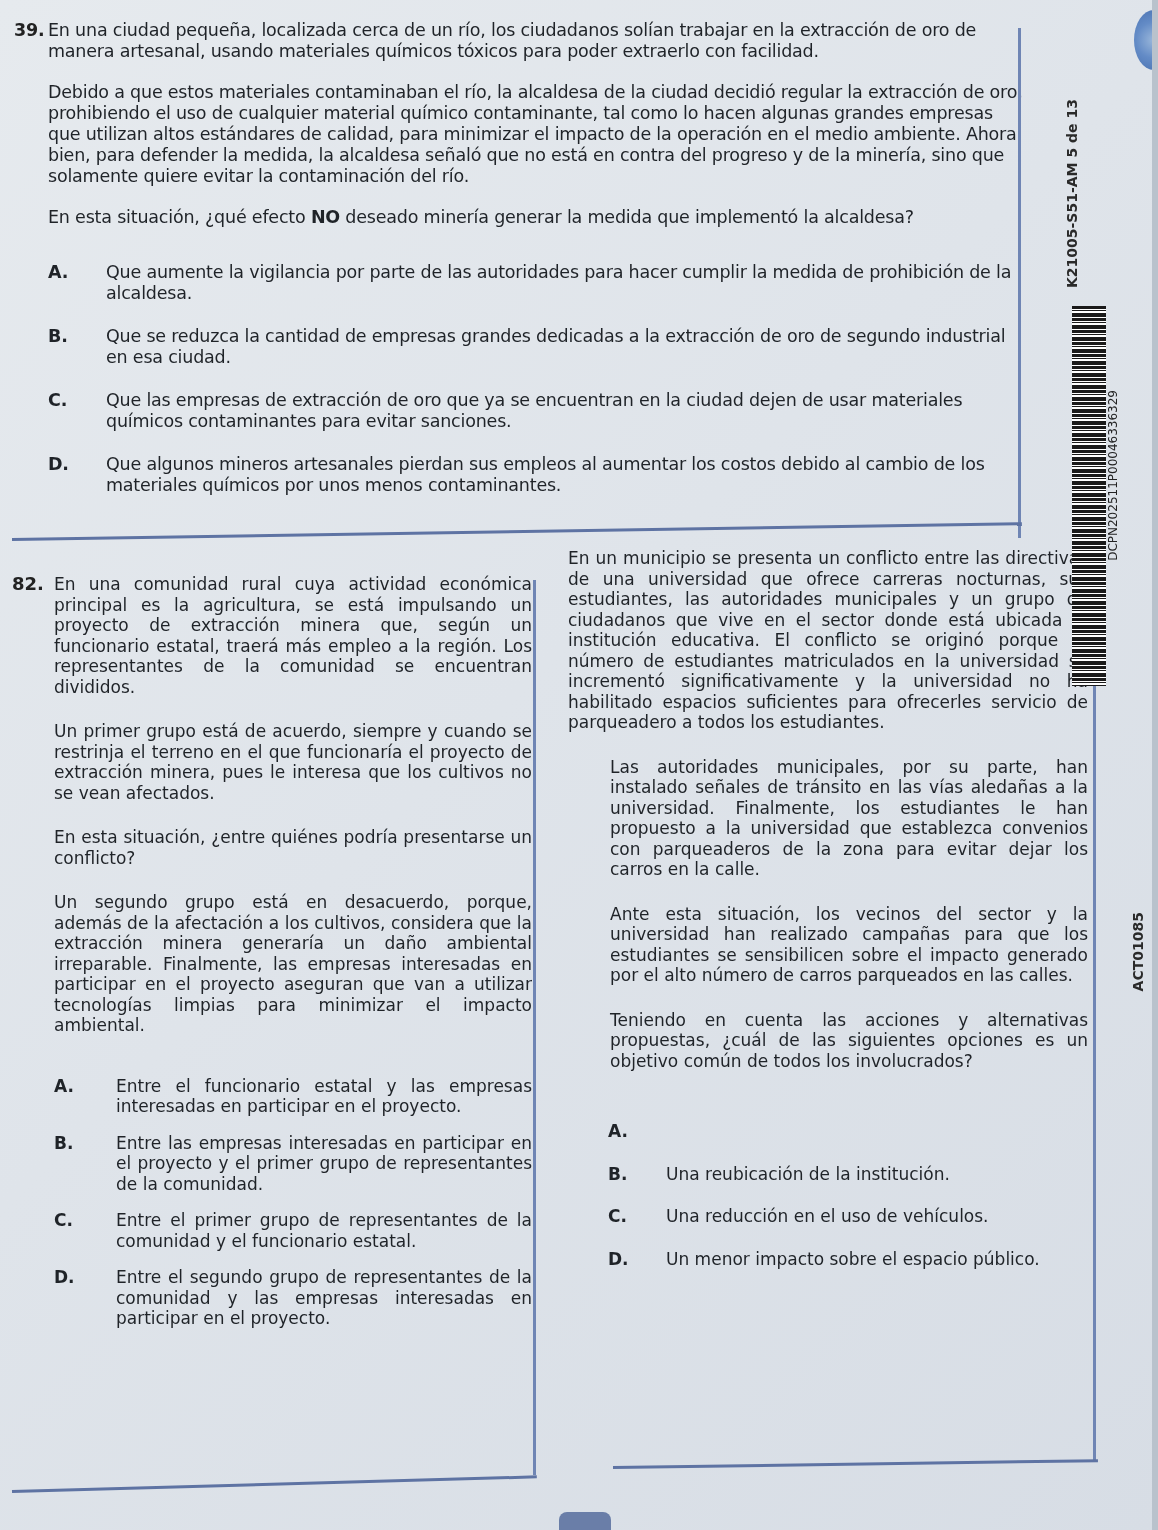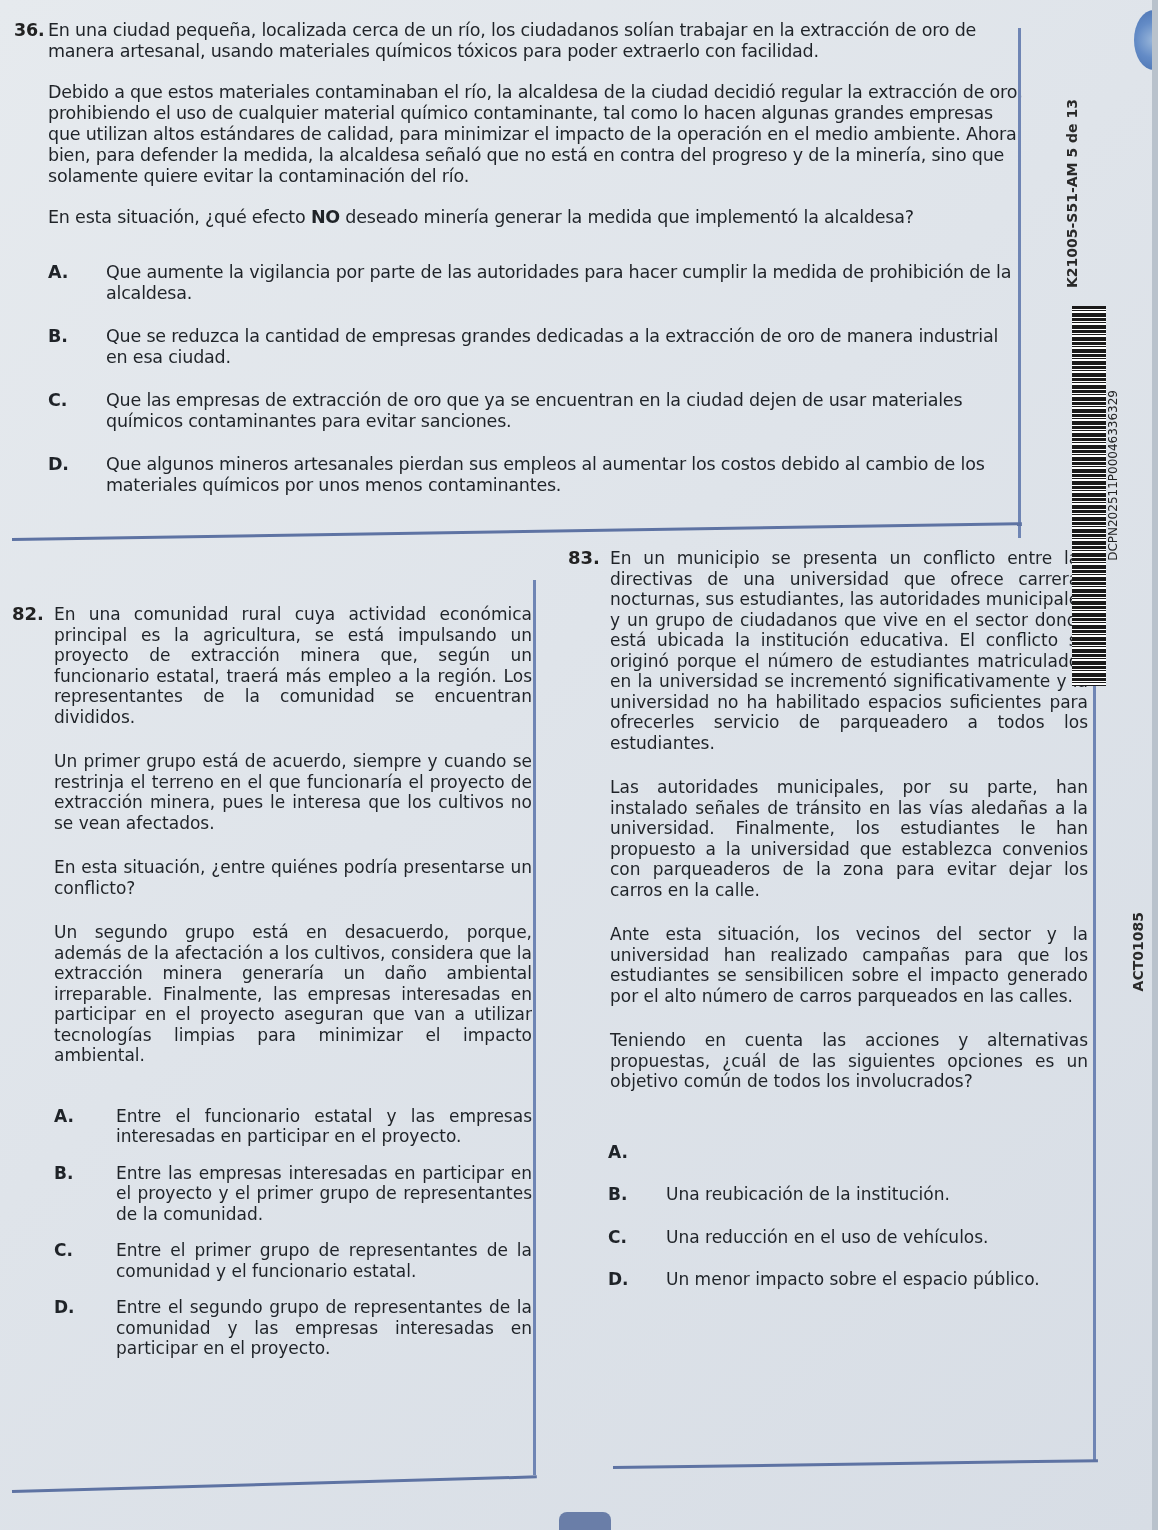"36." span.q-num { text: 36 -> 39 }
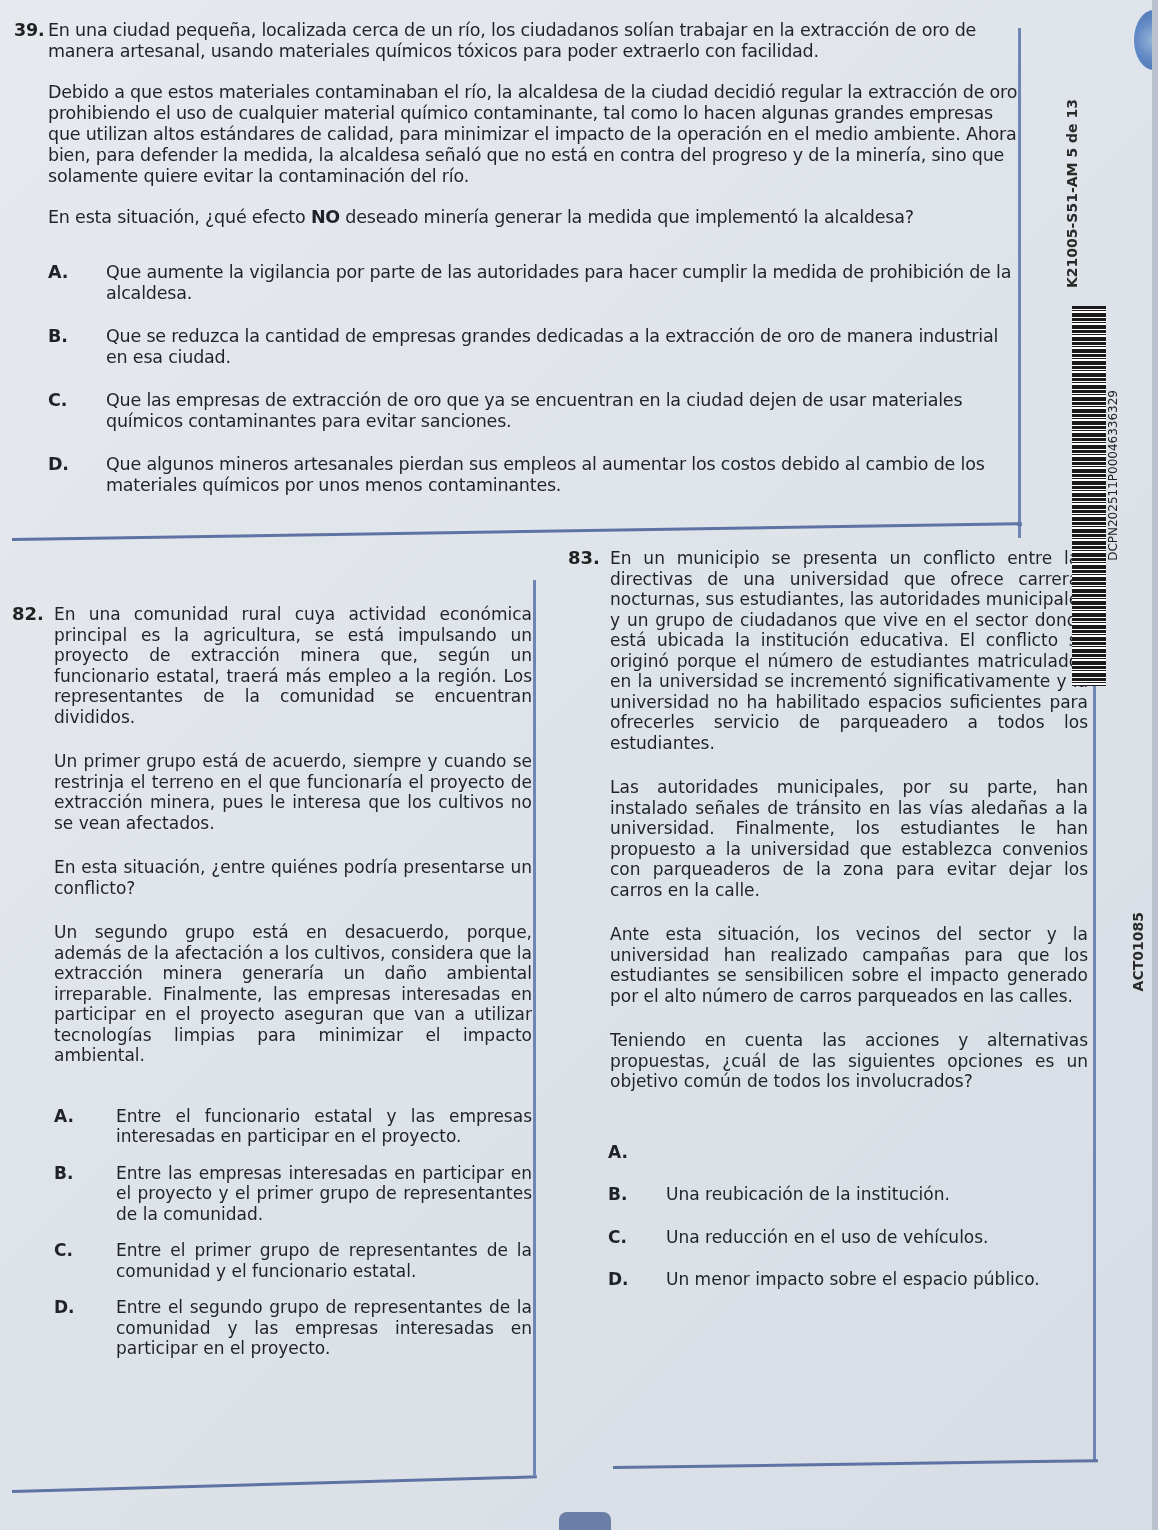"Que se reduzca la cantidad" span.text { text: manera -> segundo }
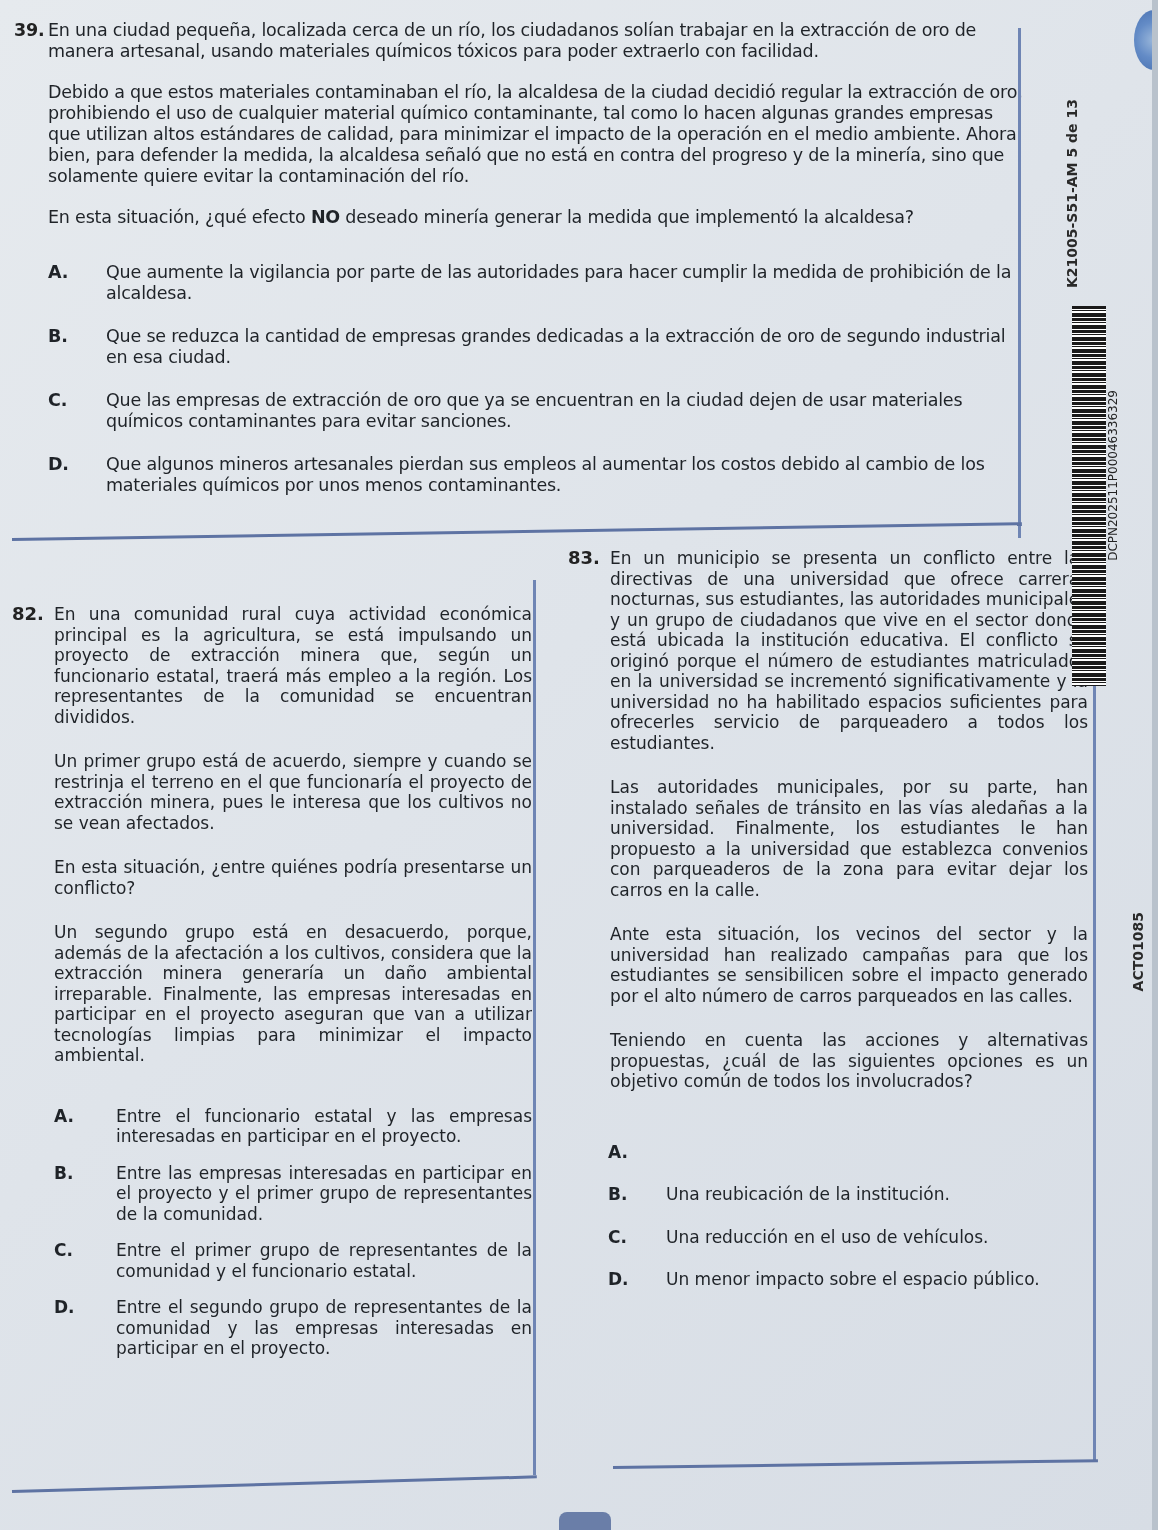"83." span.q-num { html: <span>83.</span> -> none }
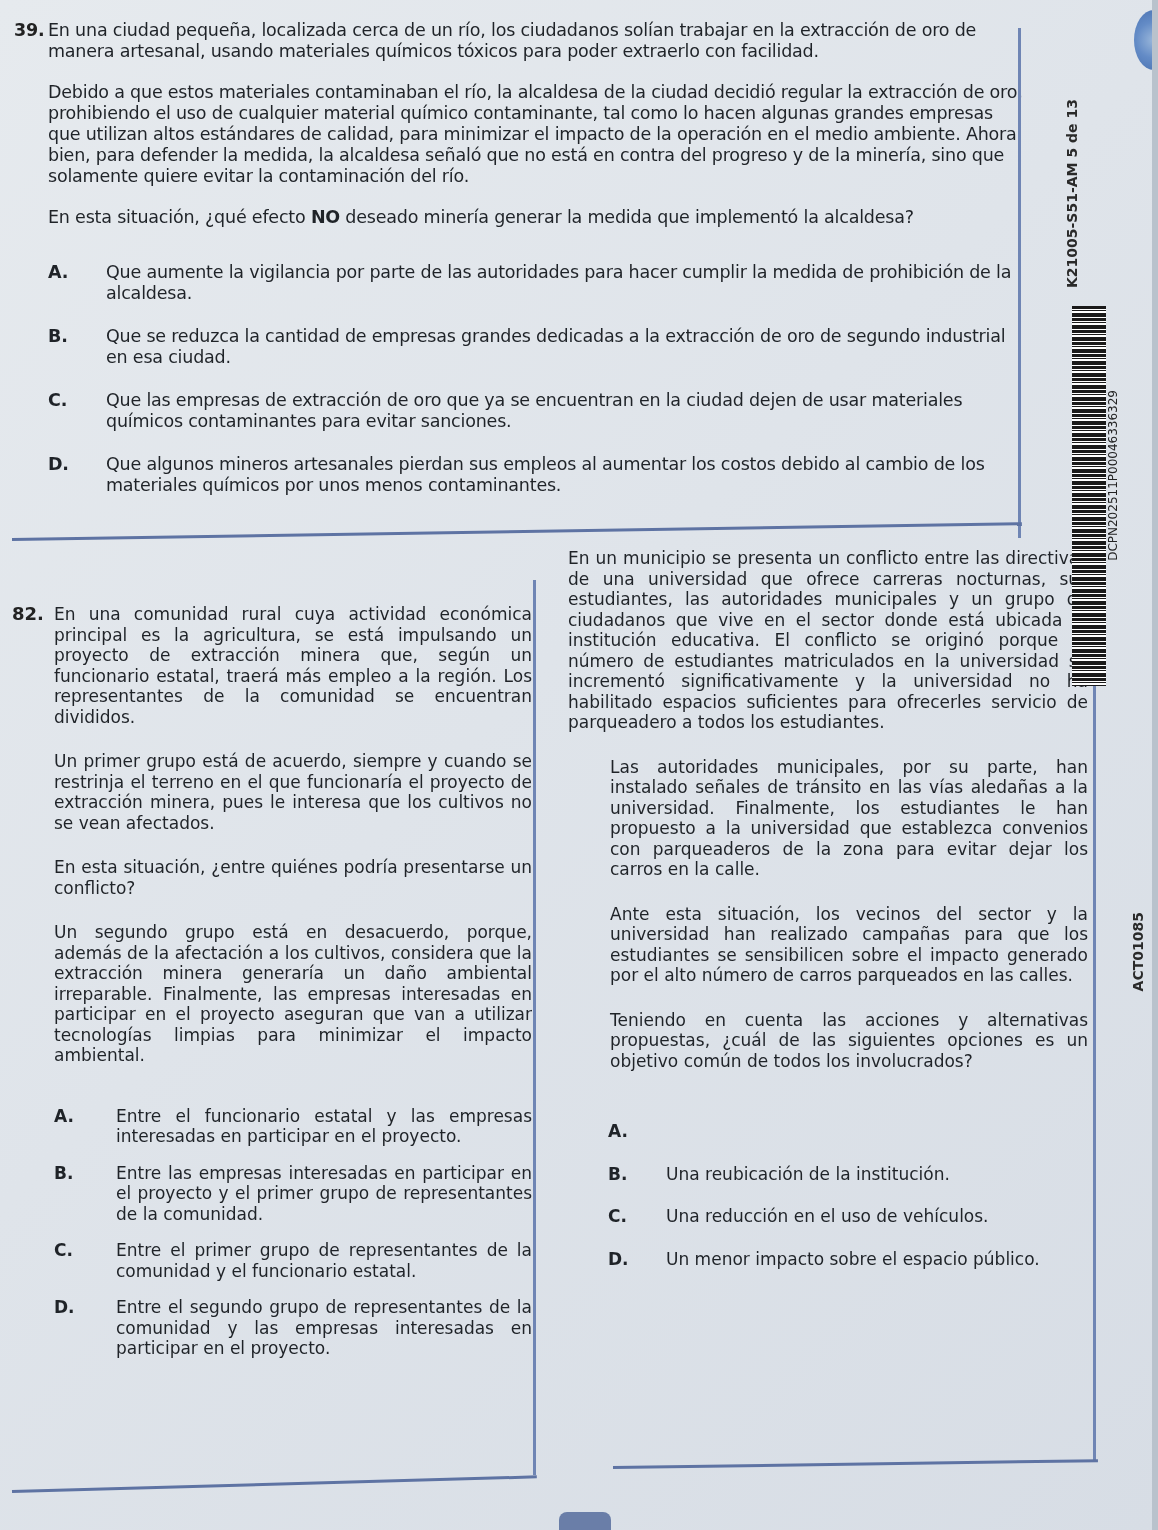"82." .q82 { top: 604px -> 574px }
